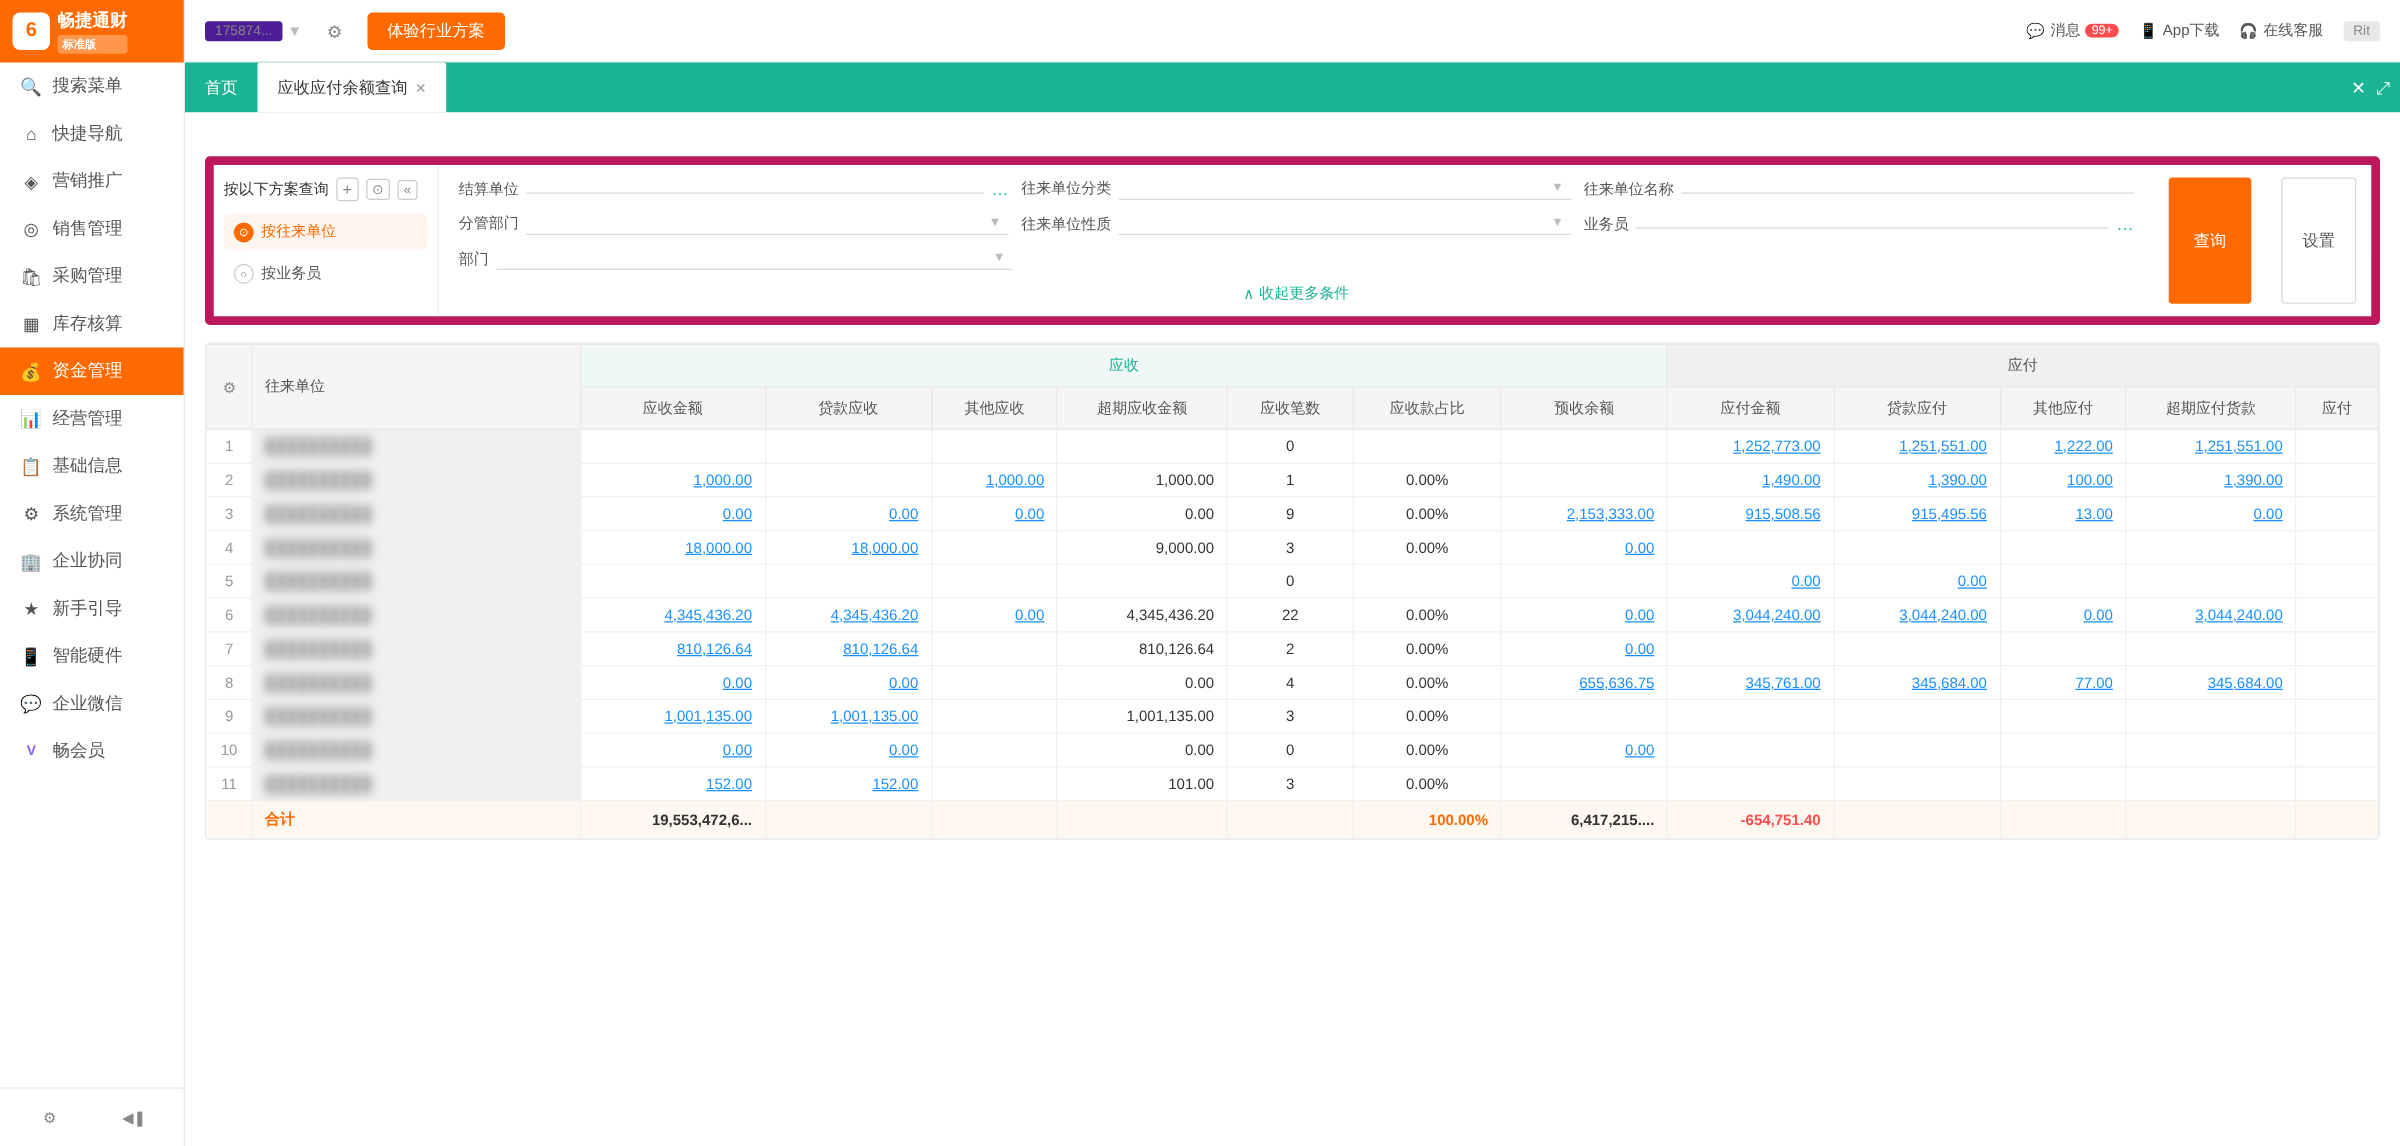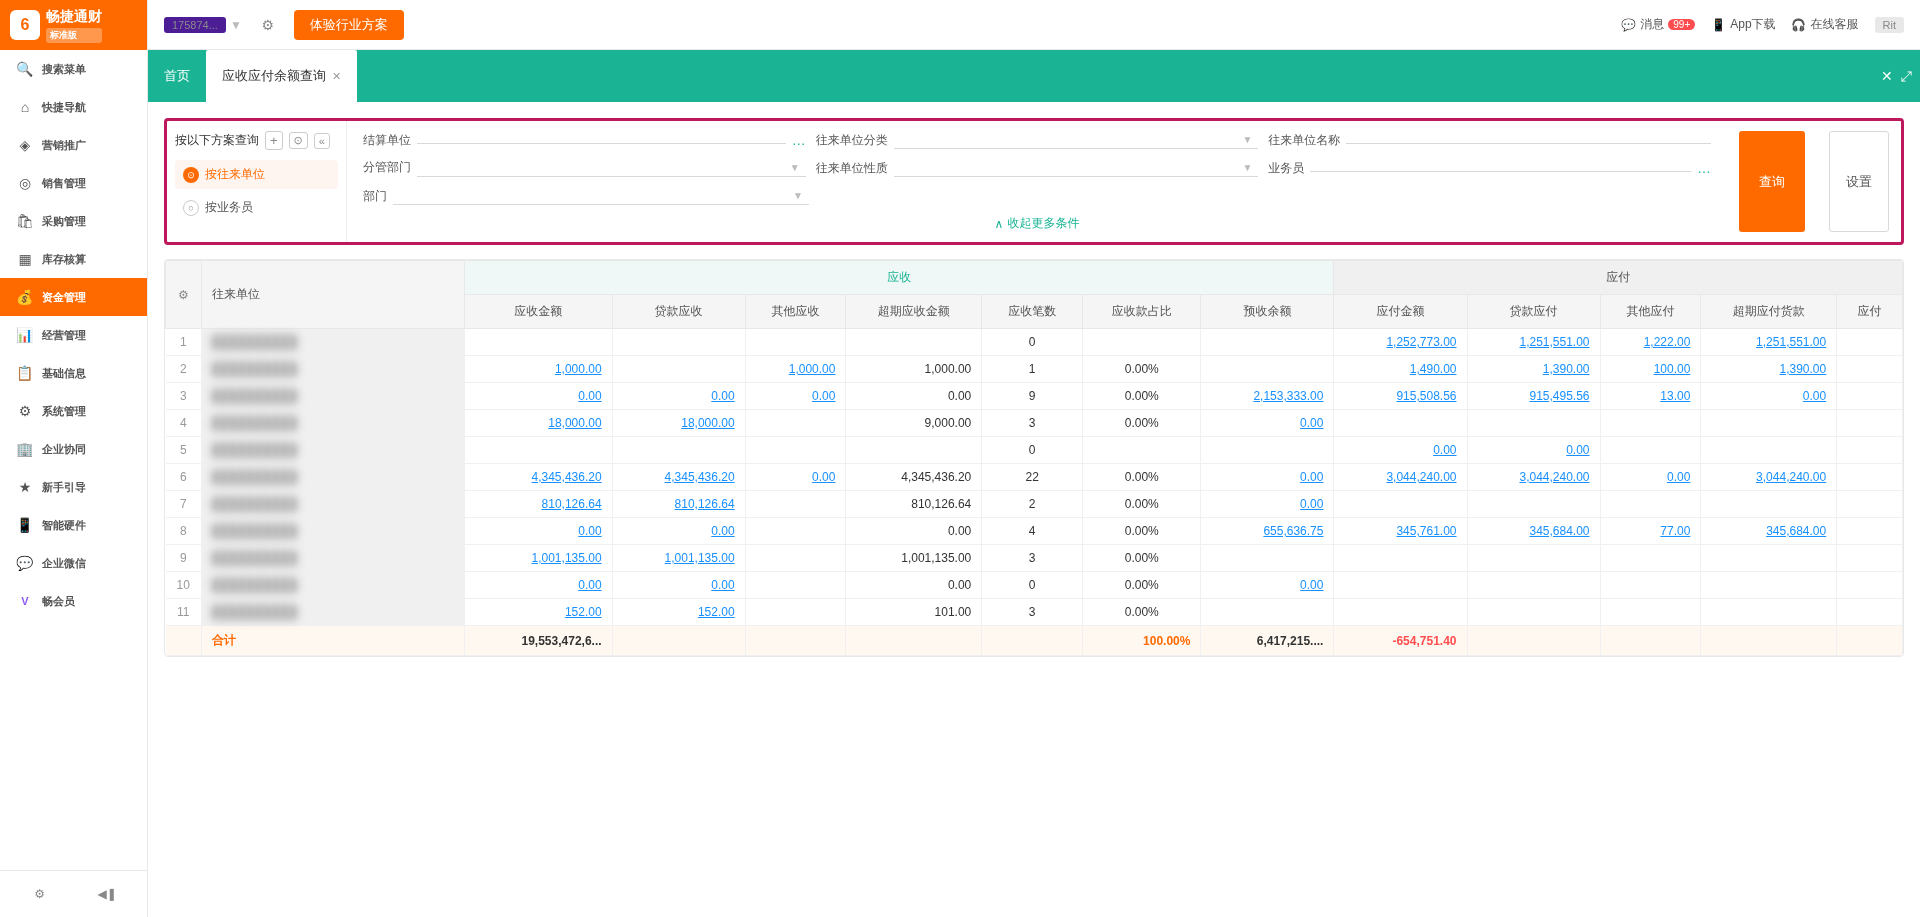"搜索菜单" .sidebar-item .label { font-size: 11px -> 14px; font-weight: bold -> none }
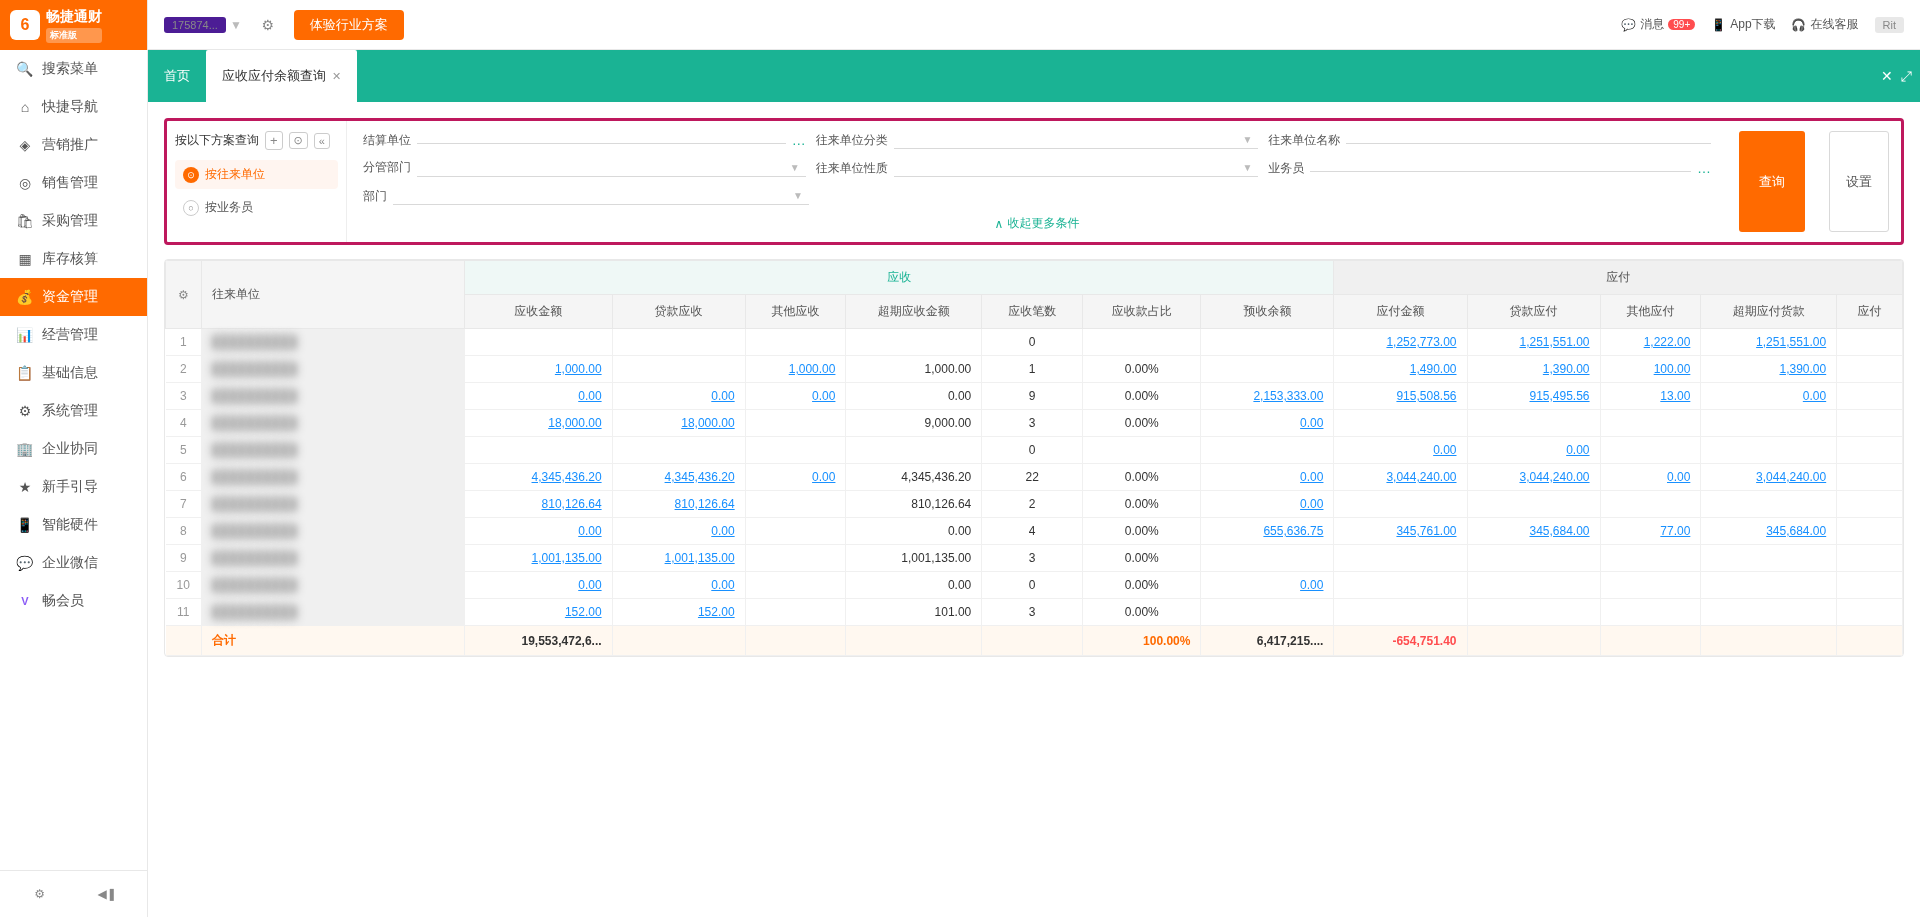"首页" .tabbar { height: 52px -> 40px }
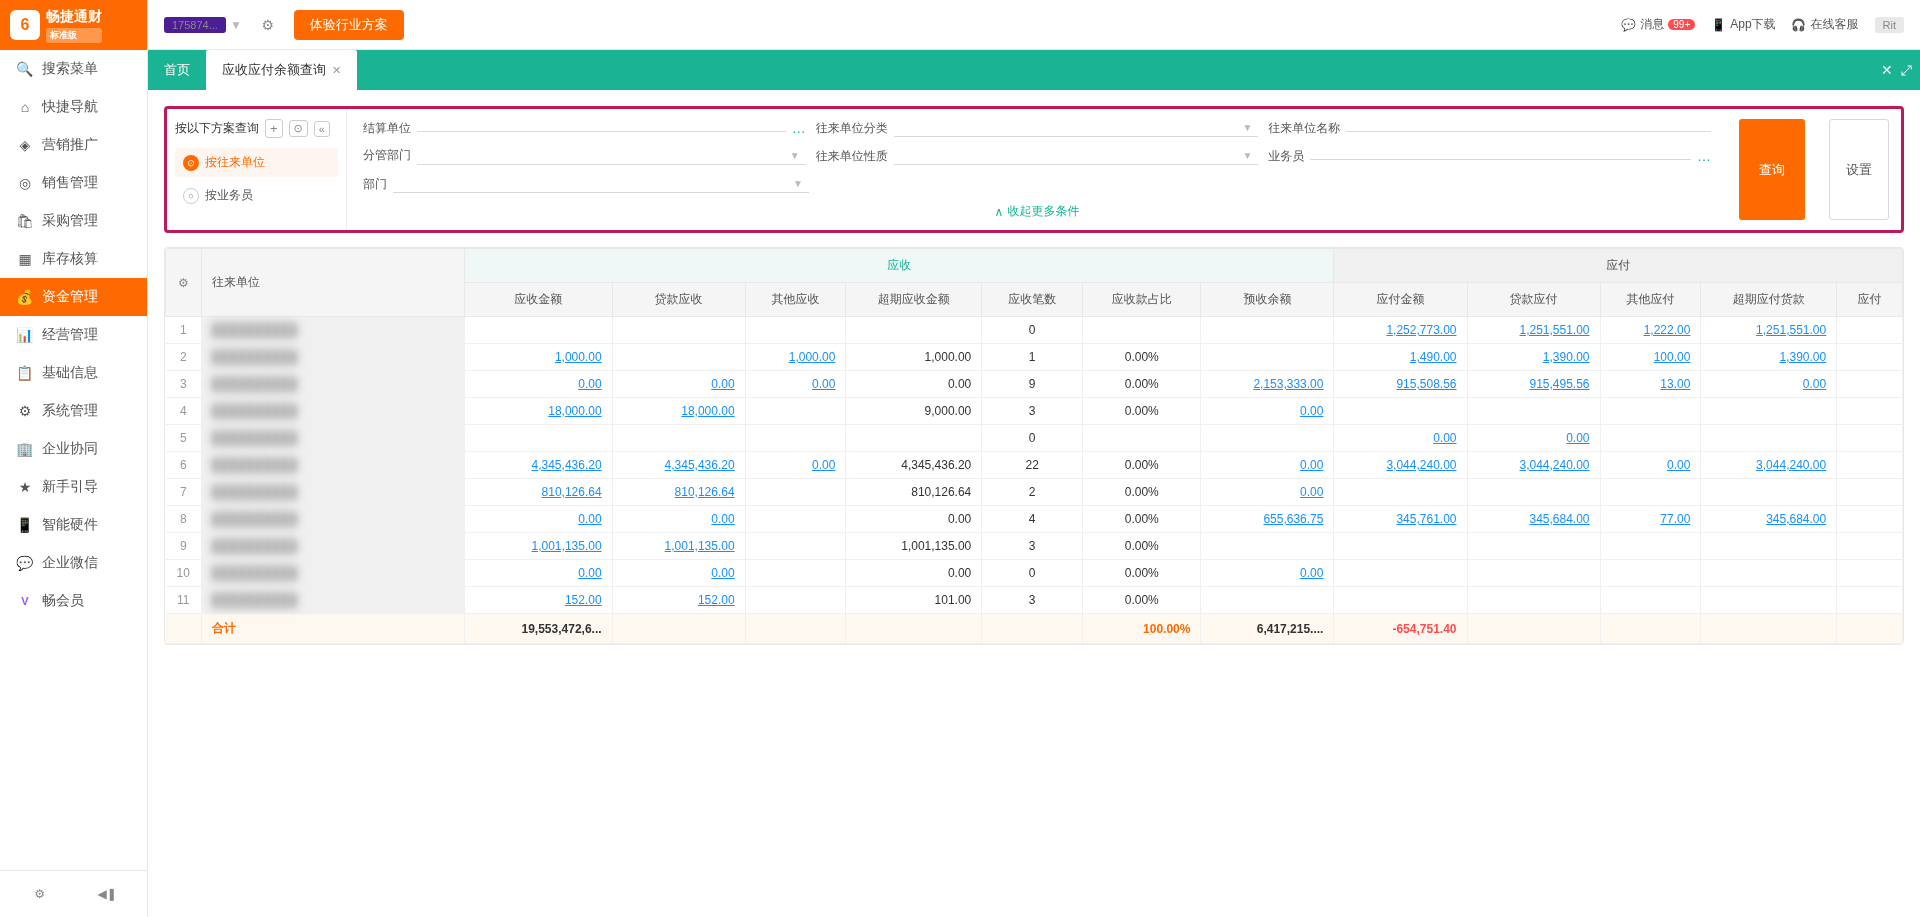"按以下方案查询" div { border: 3px solid #be185d -> 7px solid #be185d; margin-top: none -> 19px }
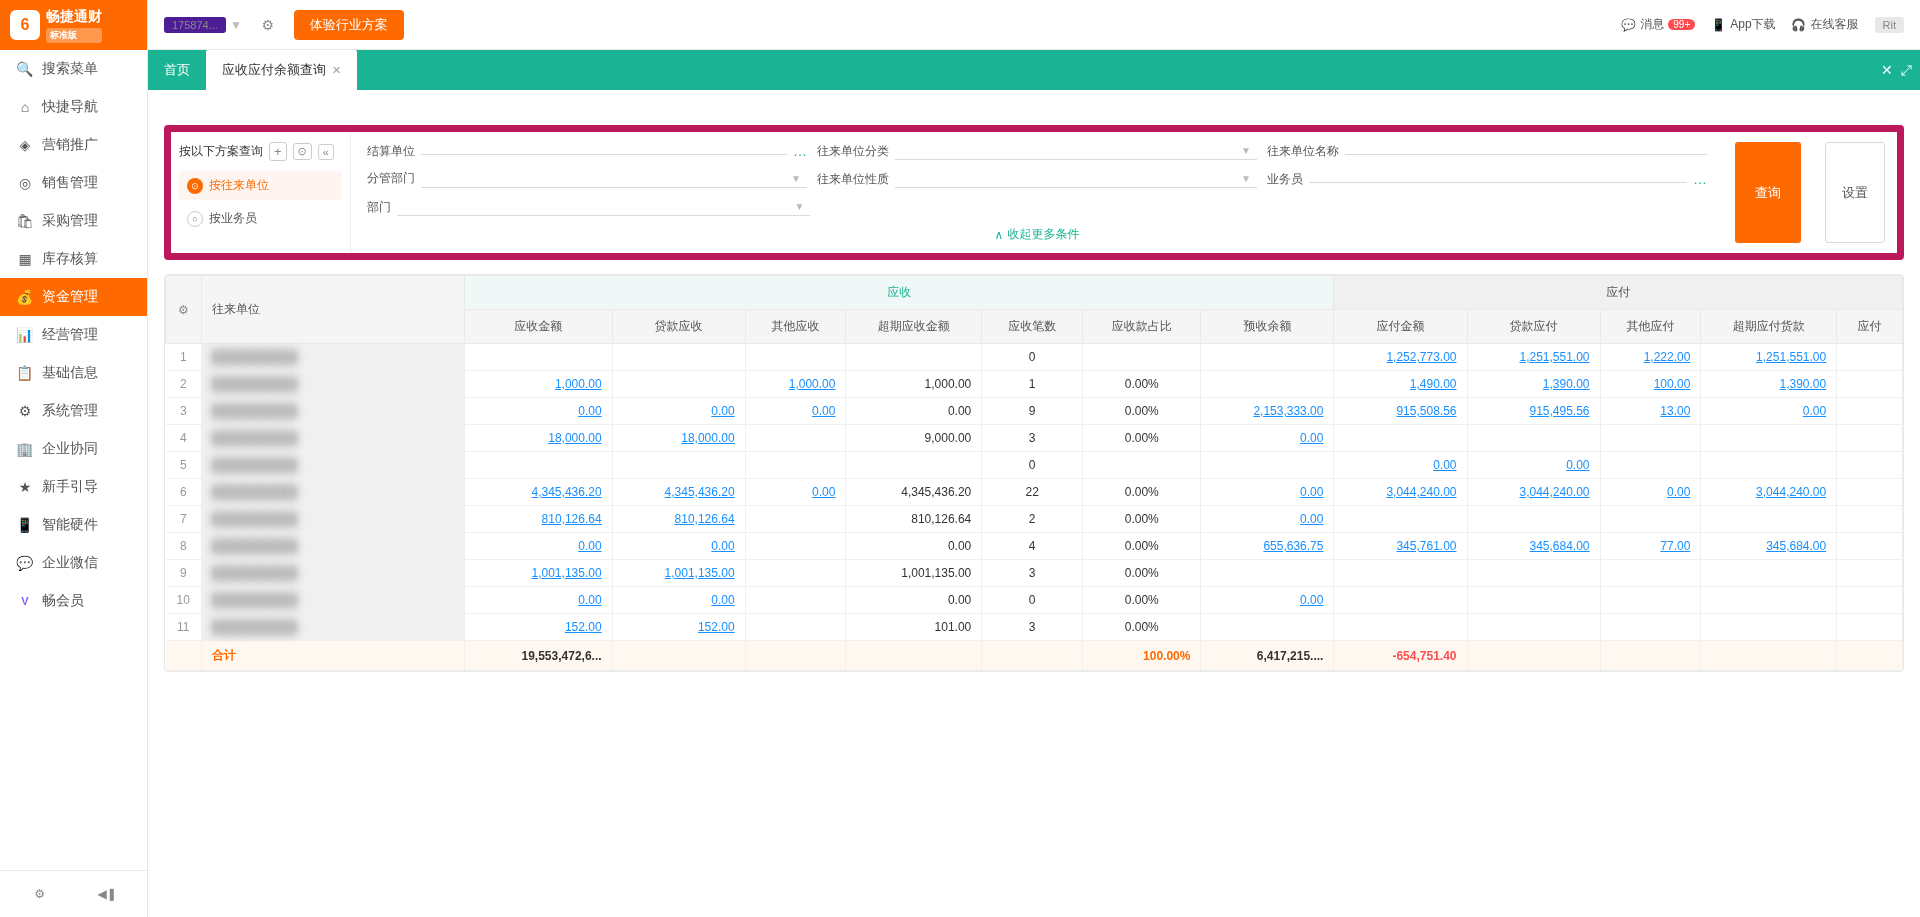"往来单位分类" div { align-items: center -> none }
